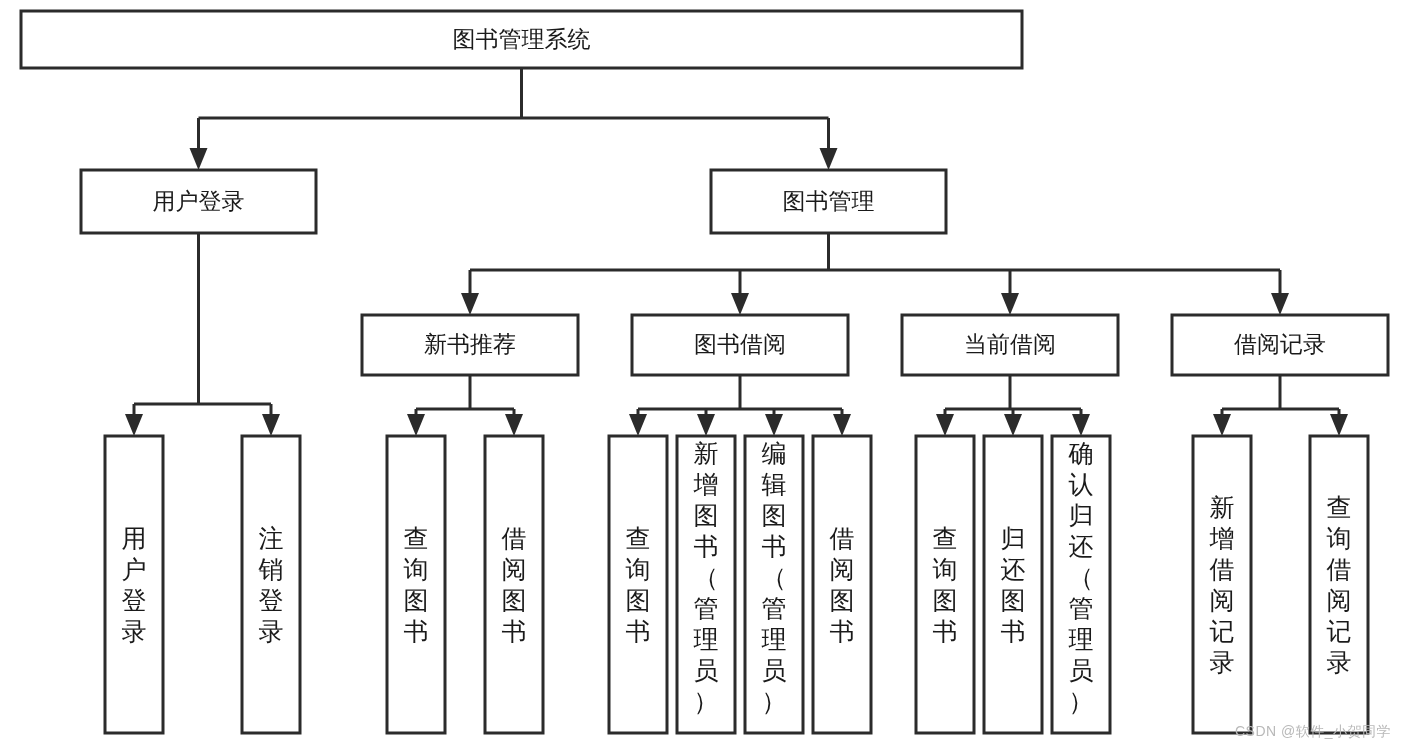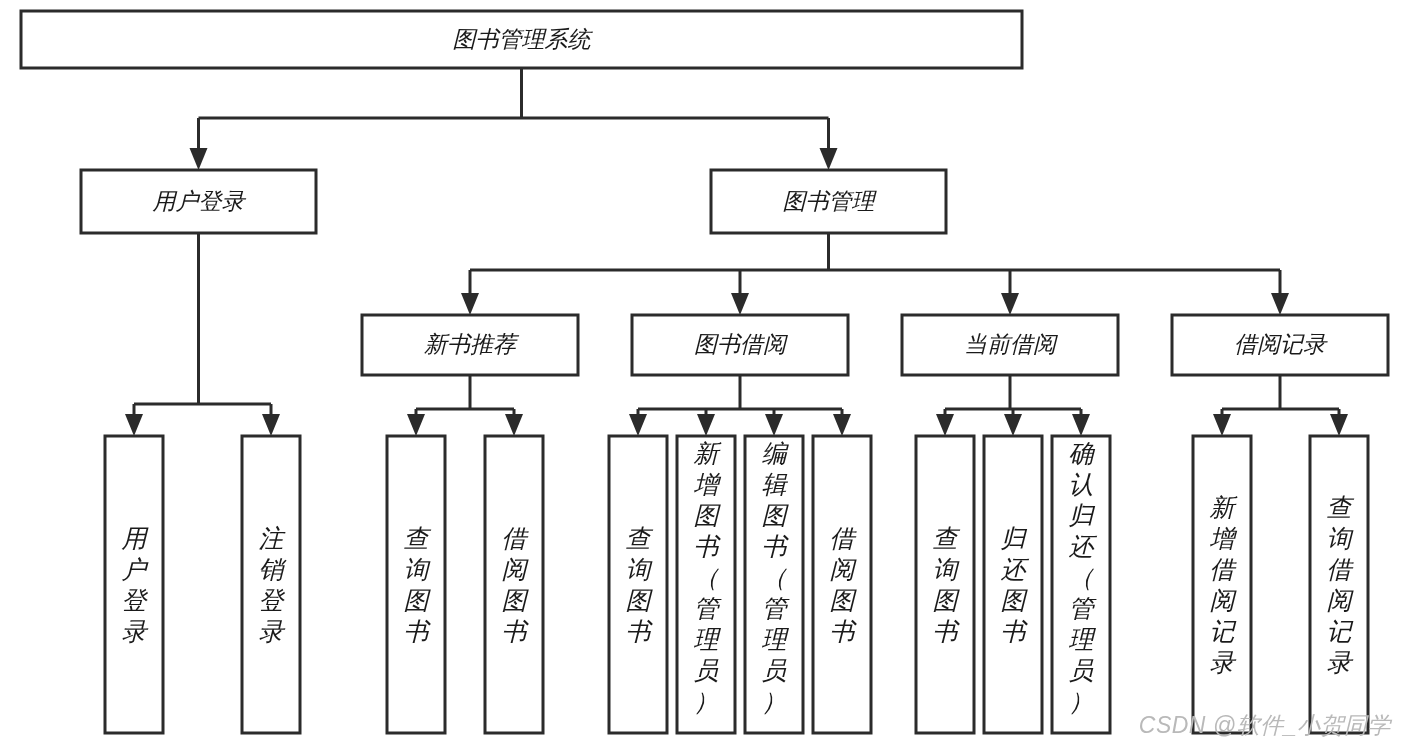"图书管理系统" #diagram-root { font-style: italic -> none }
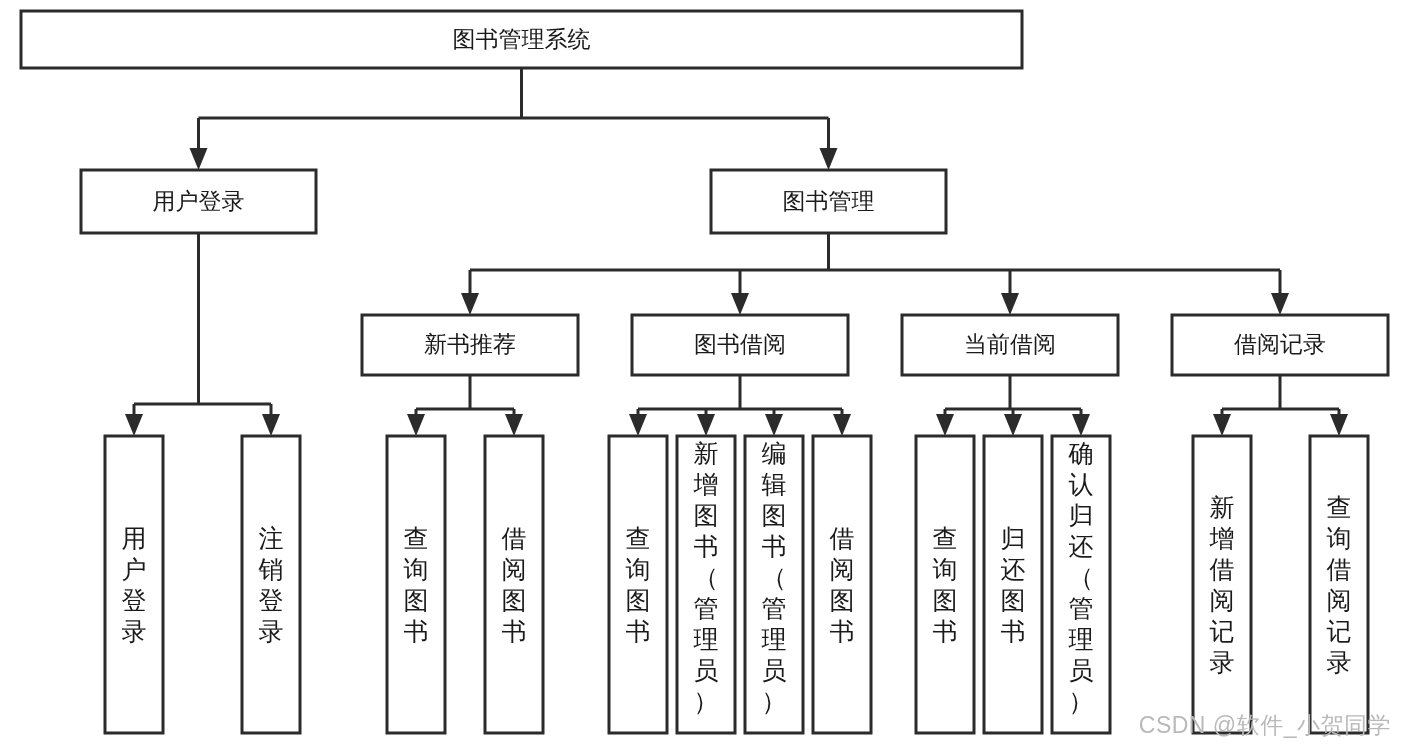"CSDN @软件_小贺同学" .watermark { font-size: 23px -> 14px }
